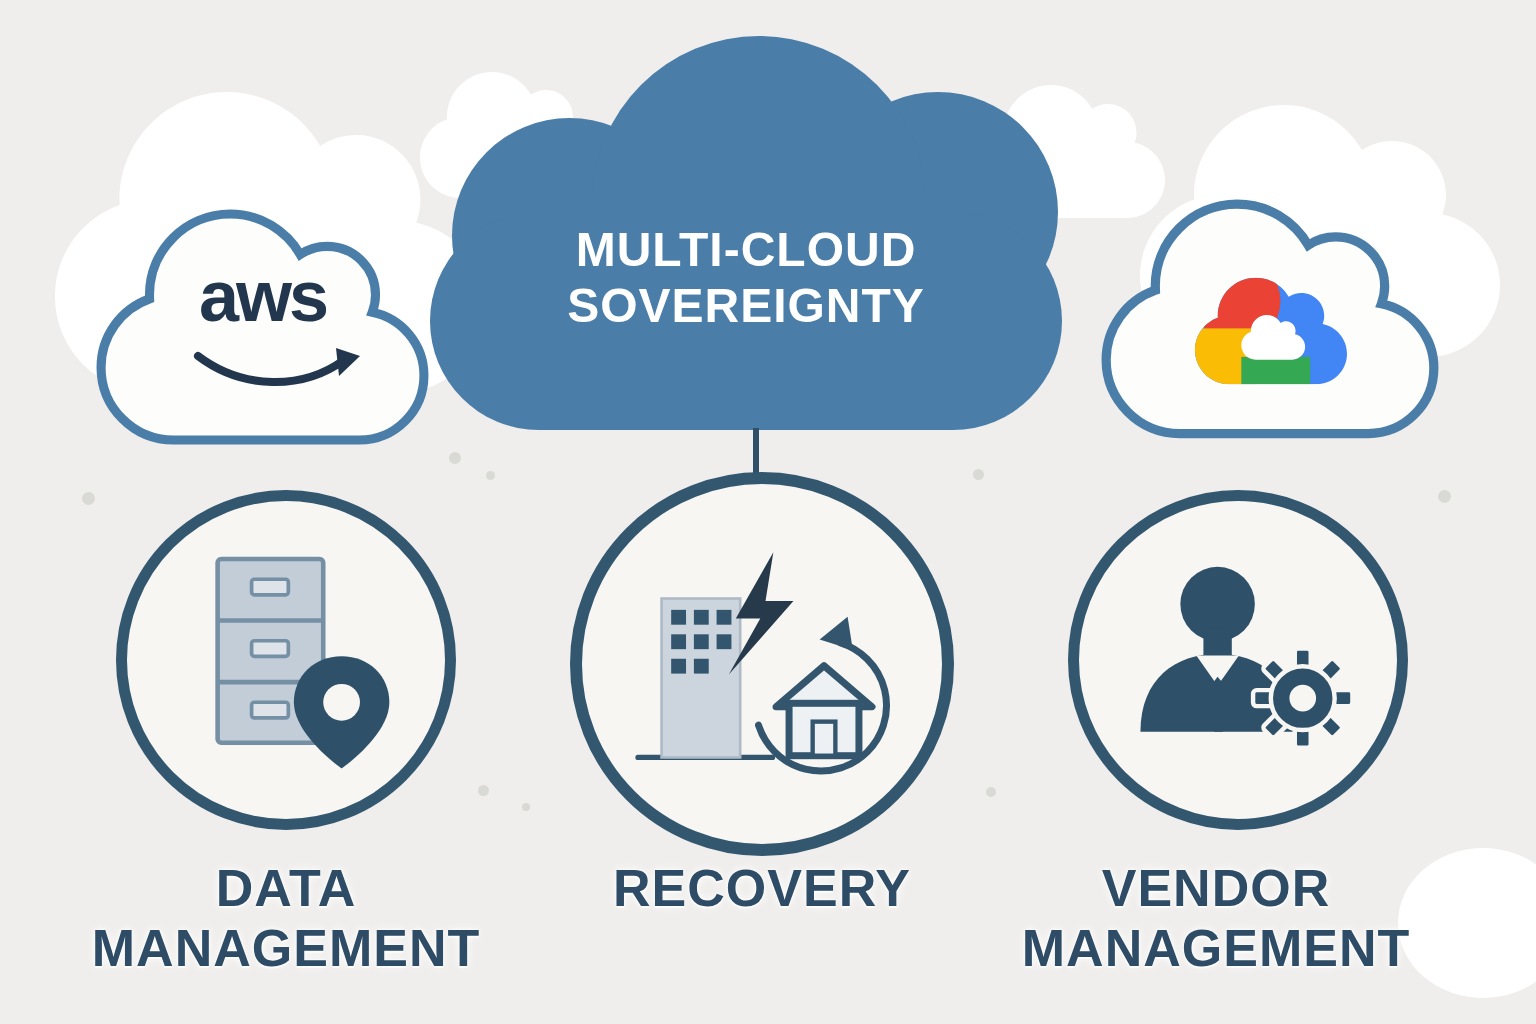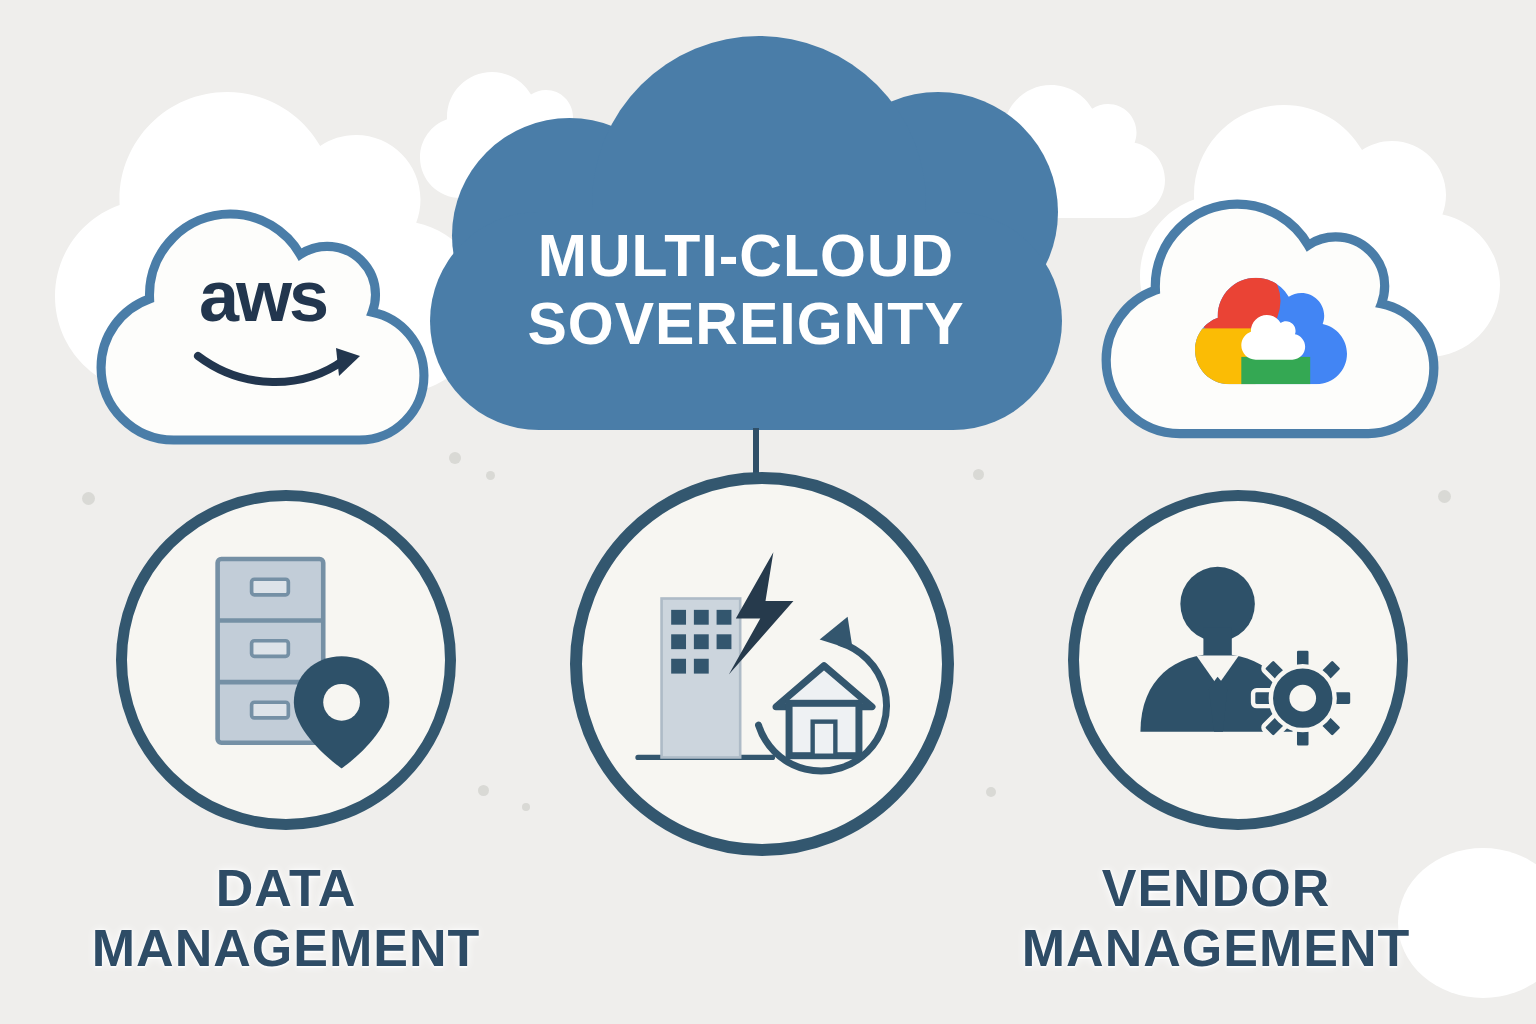"MULTI-CLOUD" .mc-title { font-size: 59px -> 48px }
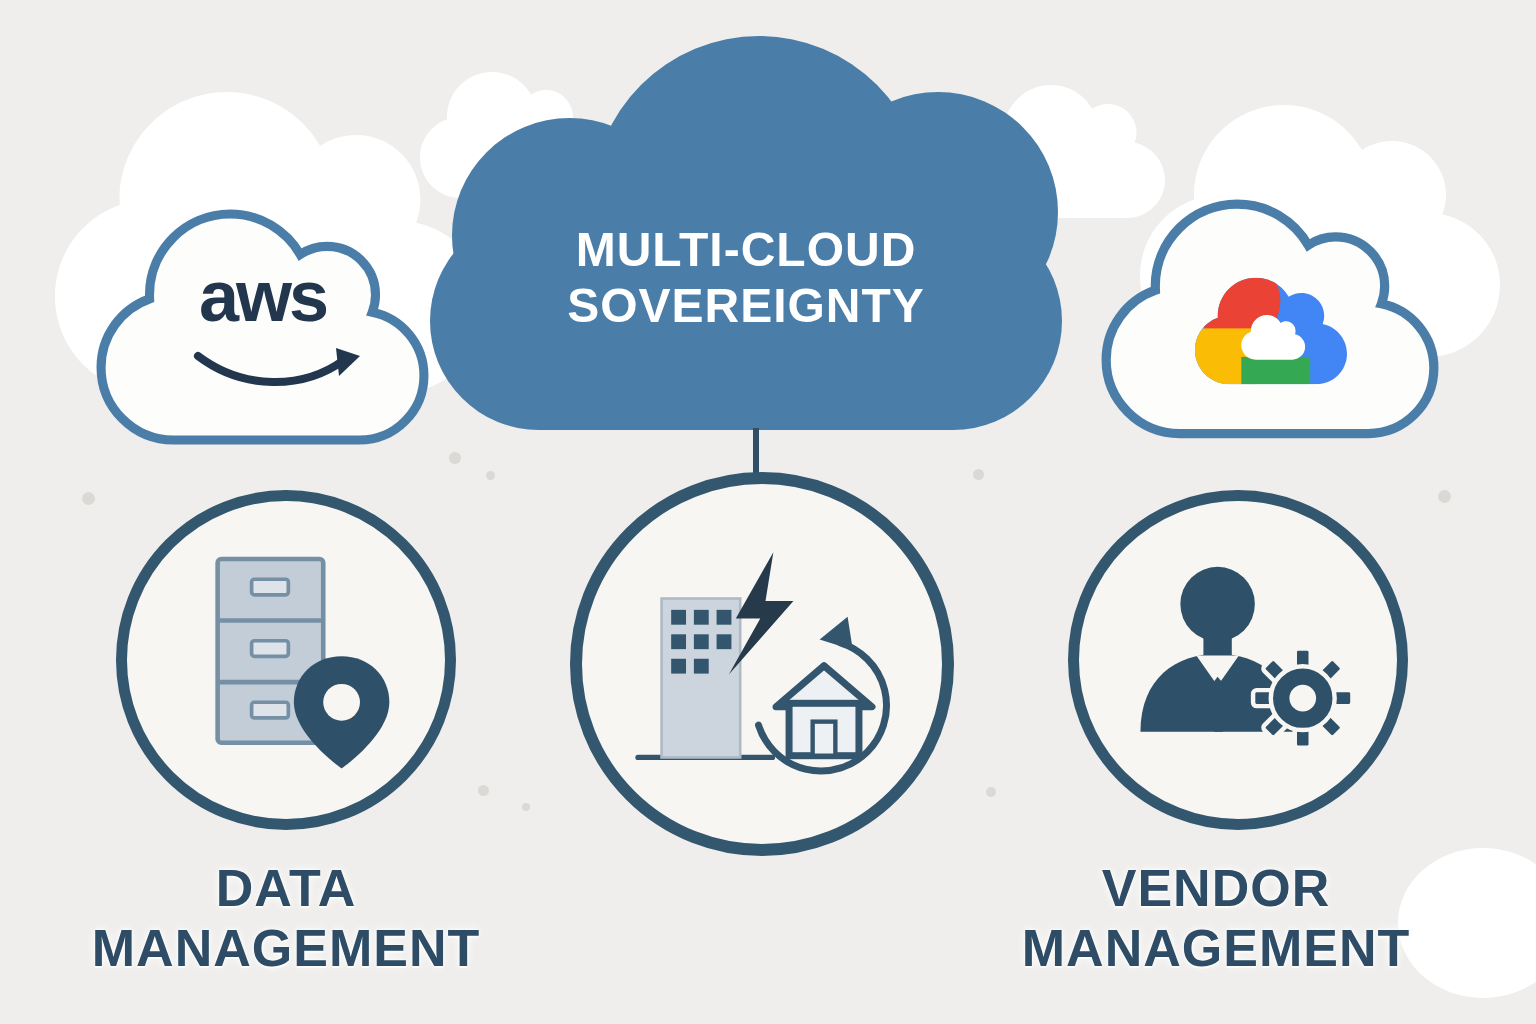"RECOVERY" div { html: none -> <div>RECOVERY</div> }
